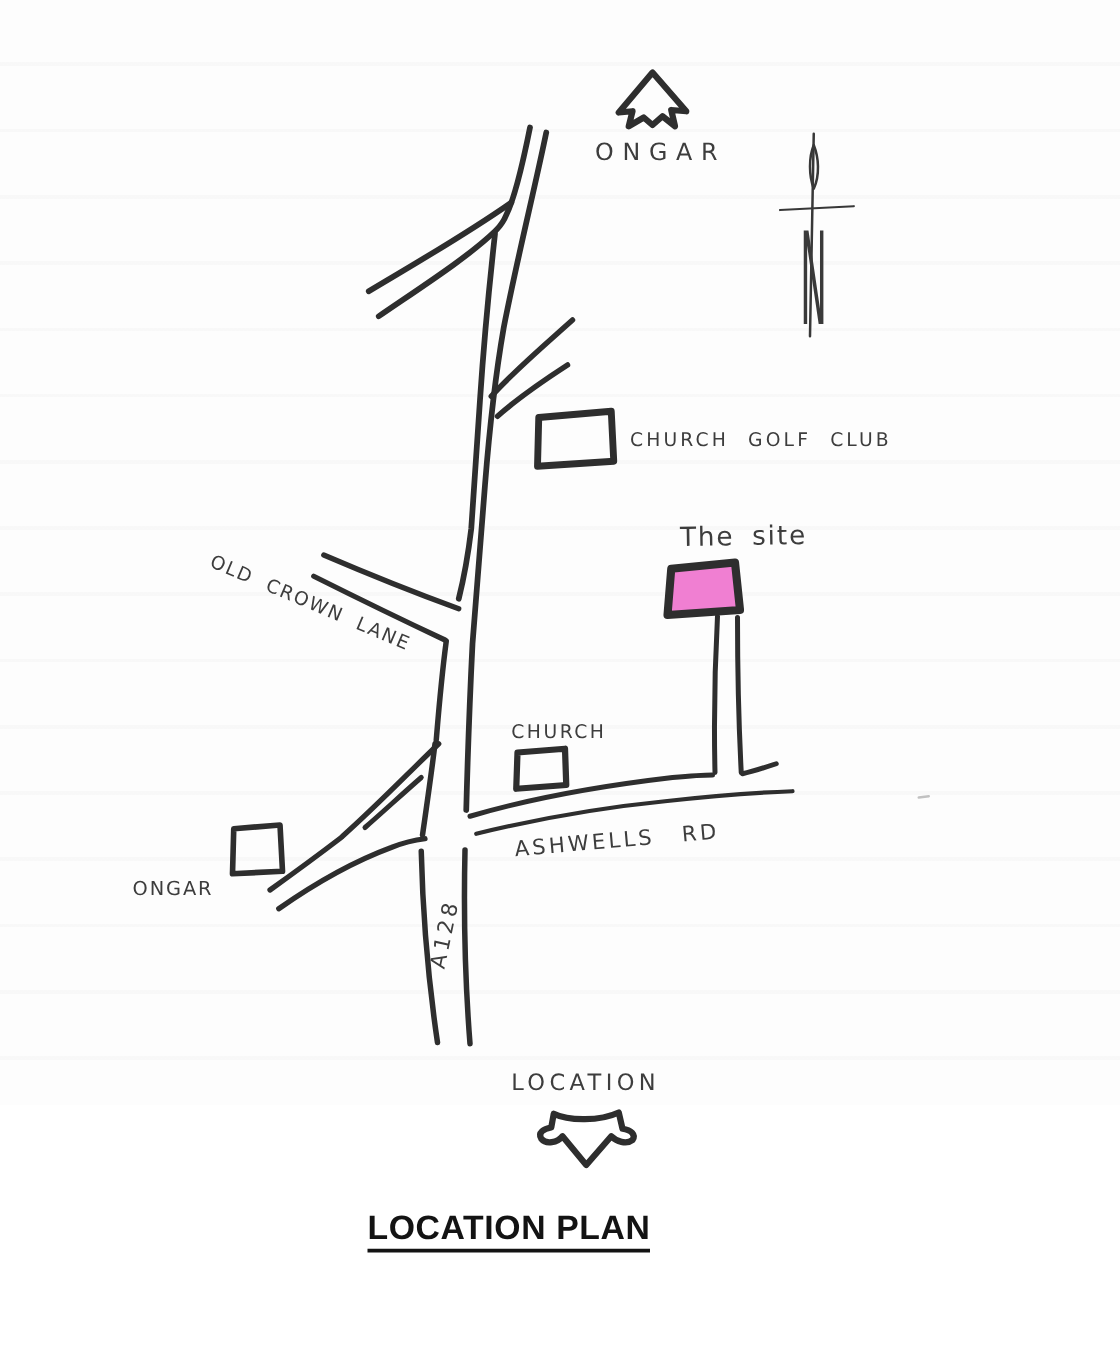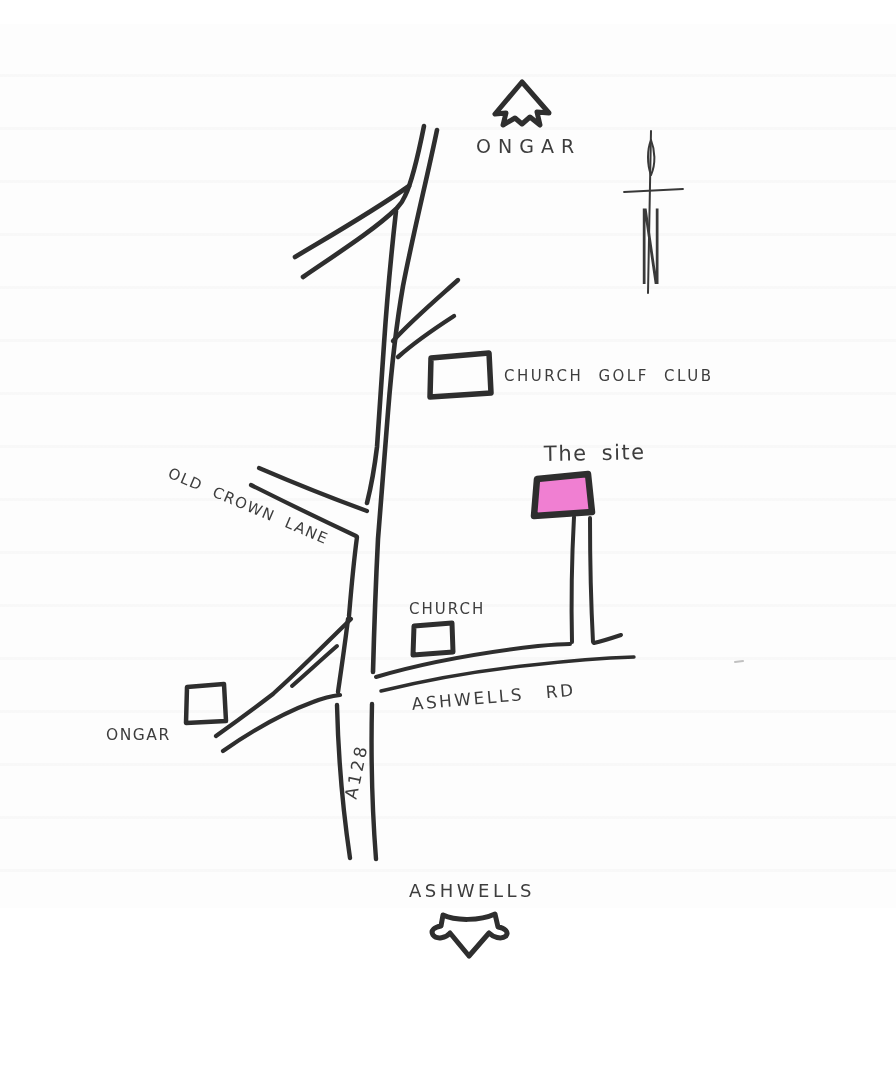"ONGAR" .paper { margin-top: 24px -> none }
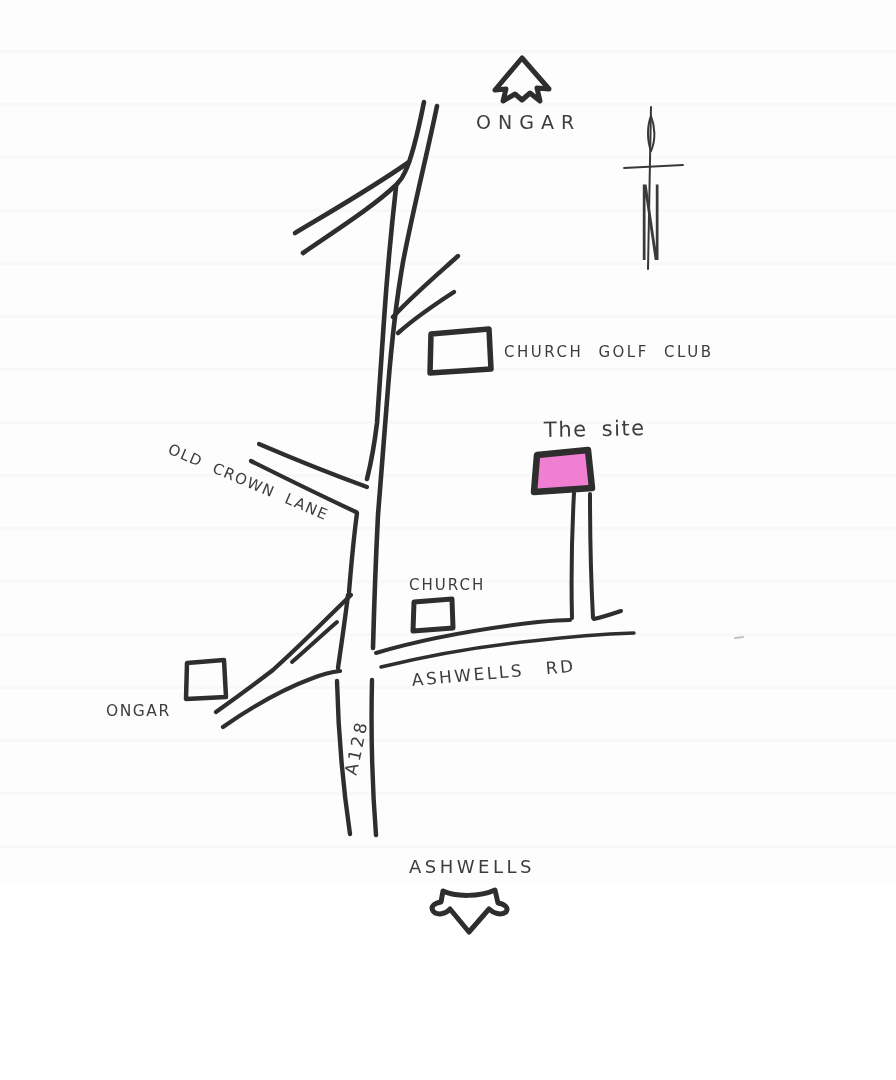"ASHWELLS" div.lbl { text: ASHWELLS -> LOCATION }
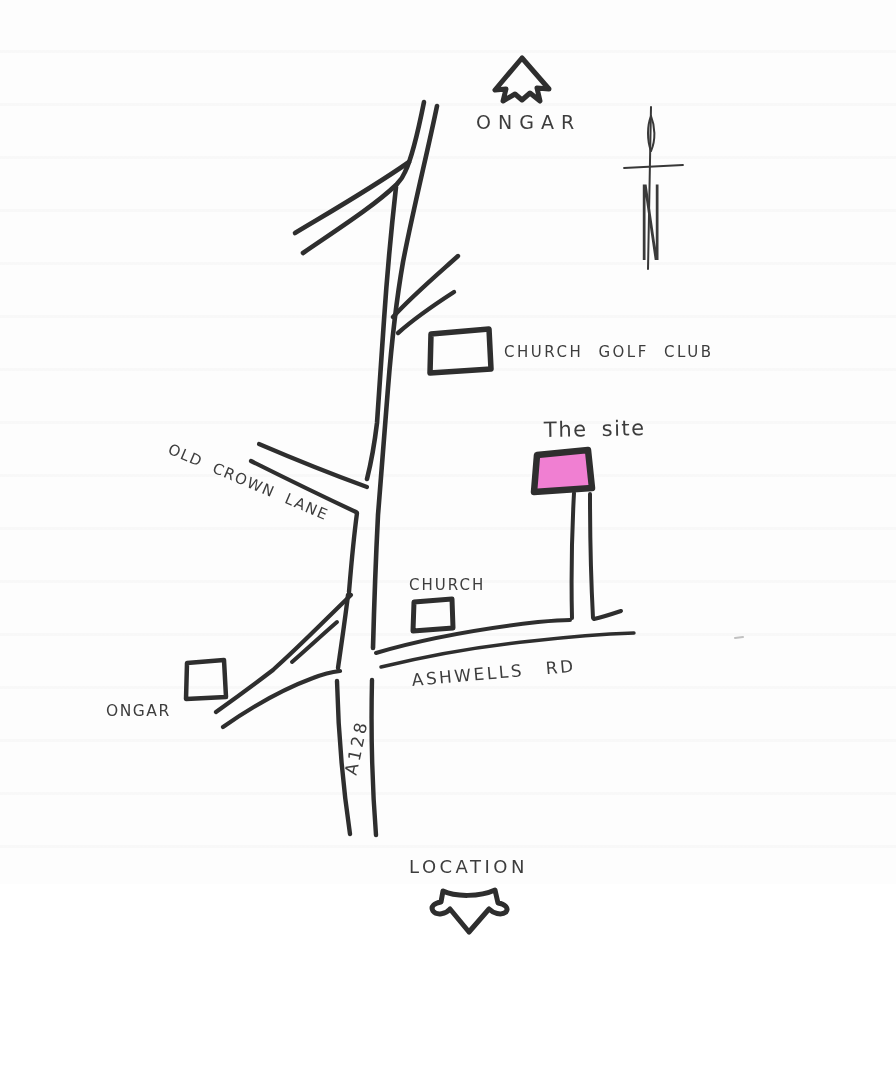"LOCATION PLAN" div.page-title { html: none -> <div>LOCATION PLAN</div> }
